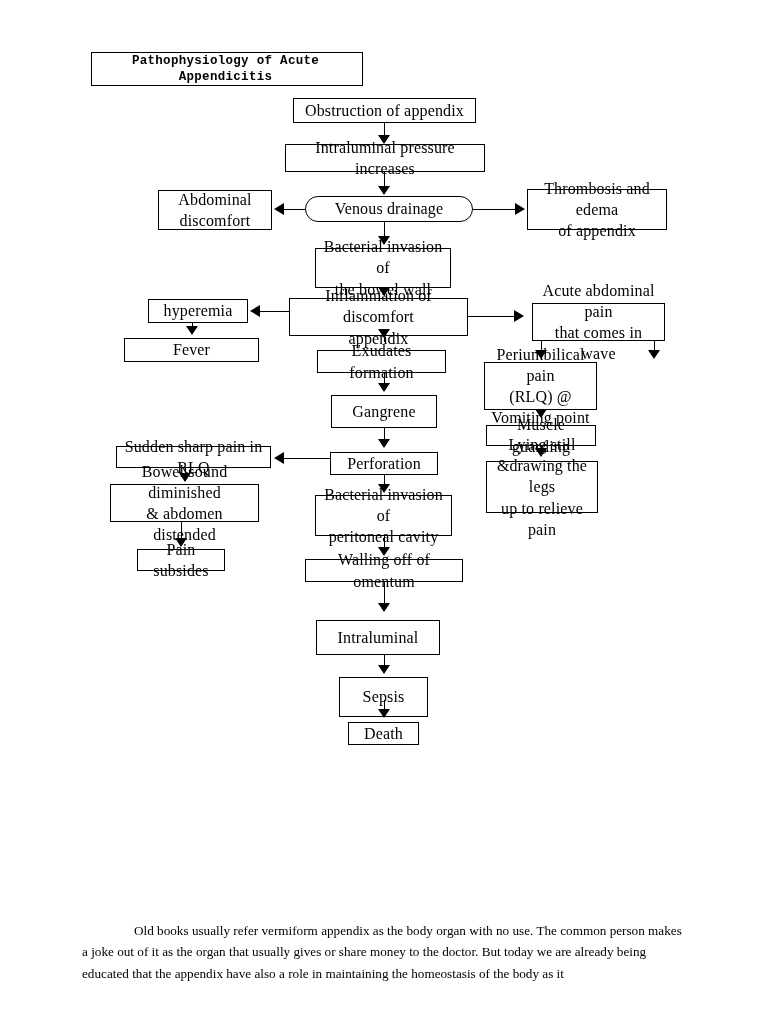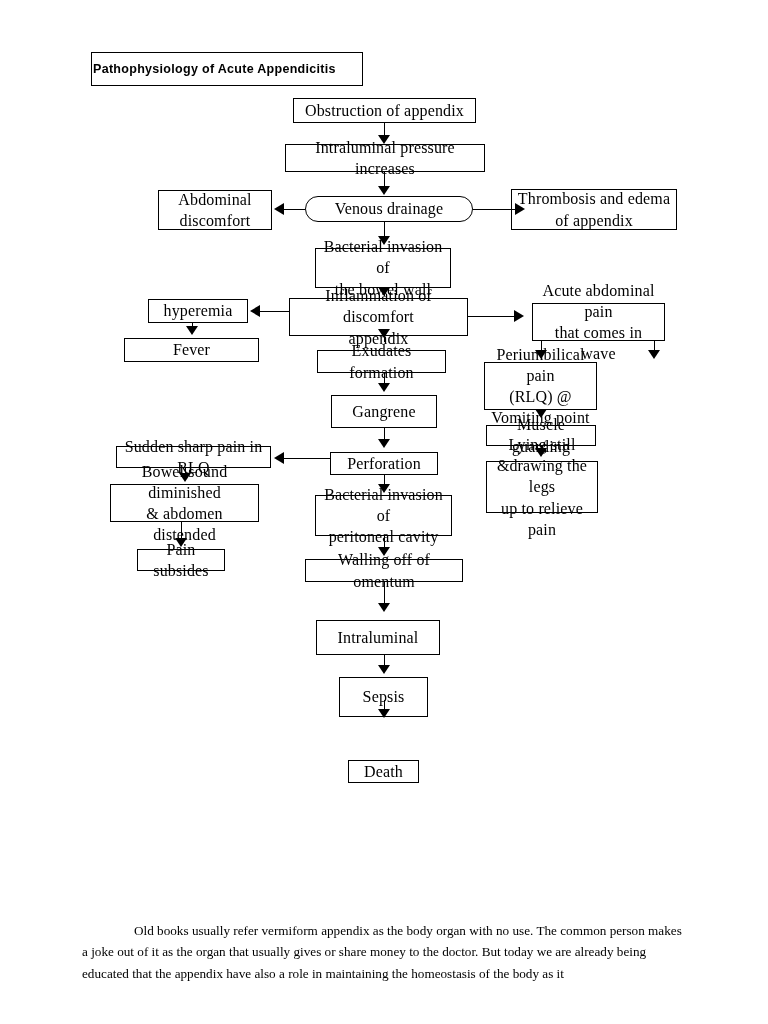"Pathophysiology of Acute Appendicitis" .node.title-box { font-family: Liberation Sans, sans-serif -> Liberation Mono, monospace }
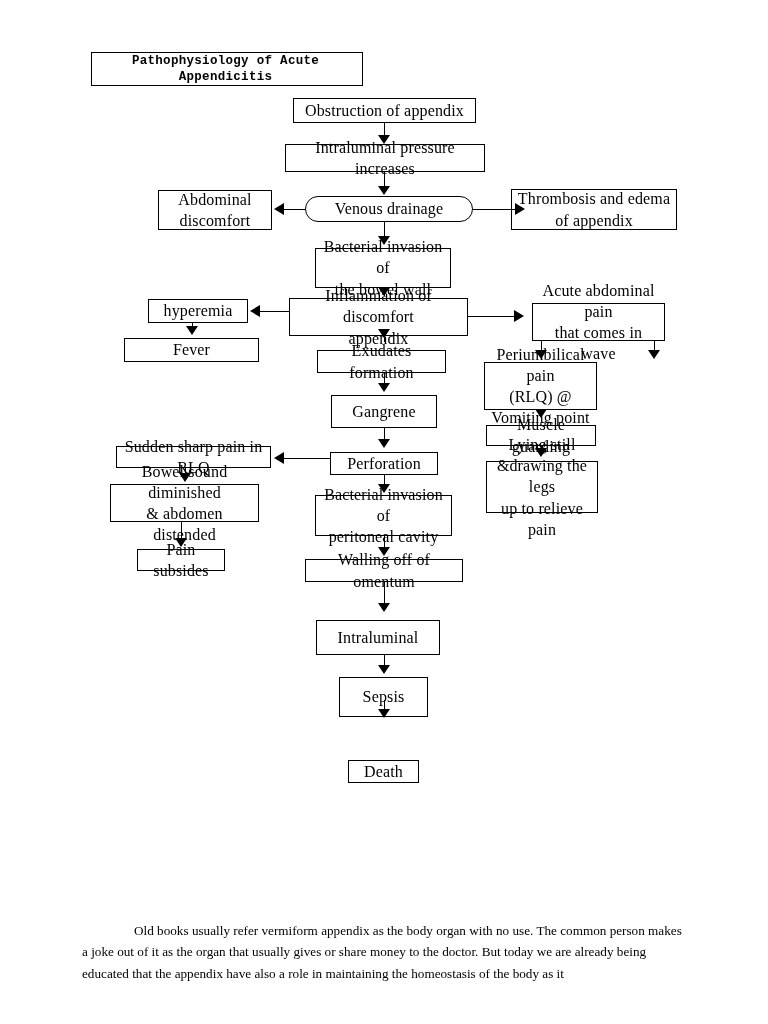"Thrombosis and edema" div.node { left: 511px -> 527px; width: 166px -> 140px }
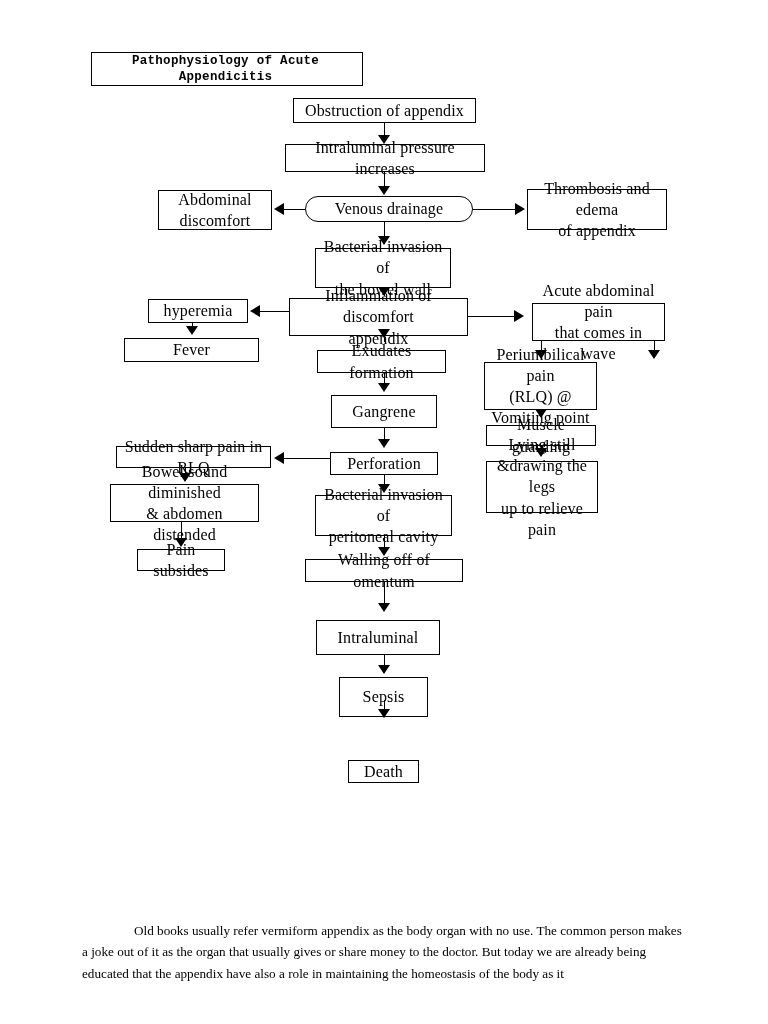"Death" div.node { margin-top: 38px -> none }
